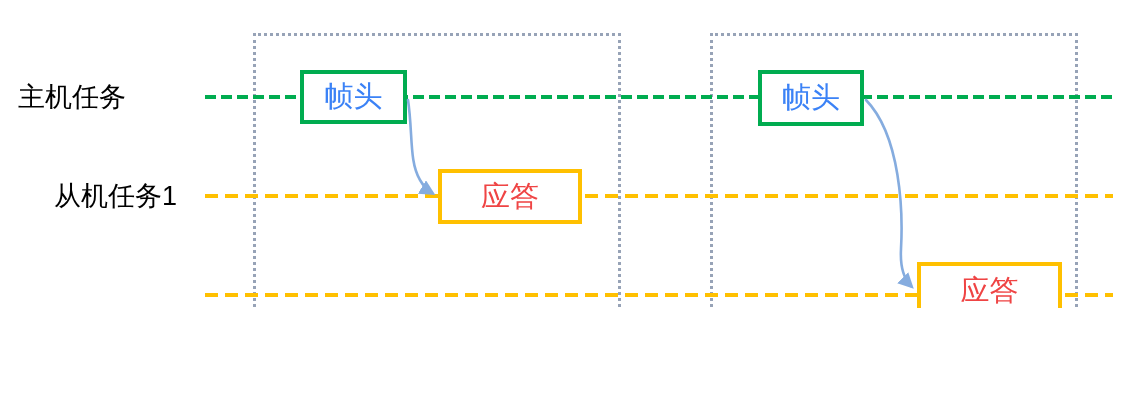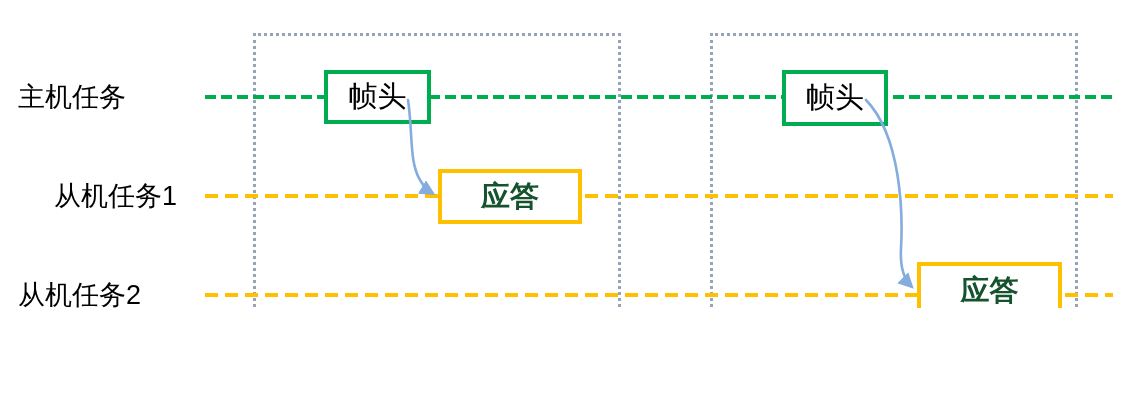"帧头" .node.green { color: #000000 -> #3b82f6; margin-left: 24px -> none }
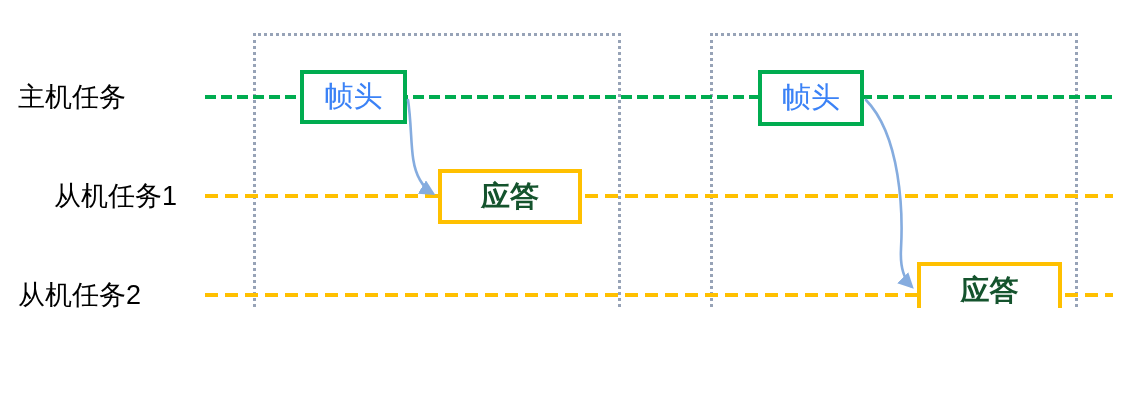"应答" .node.yellow { color: #14532d -> #ef4444; font-weight: bold -> none }
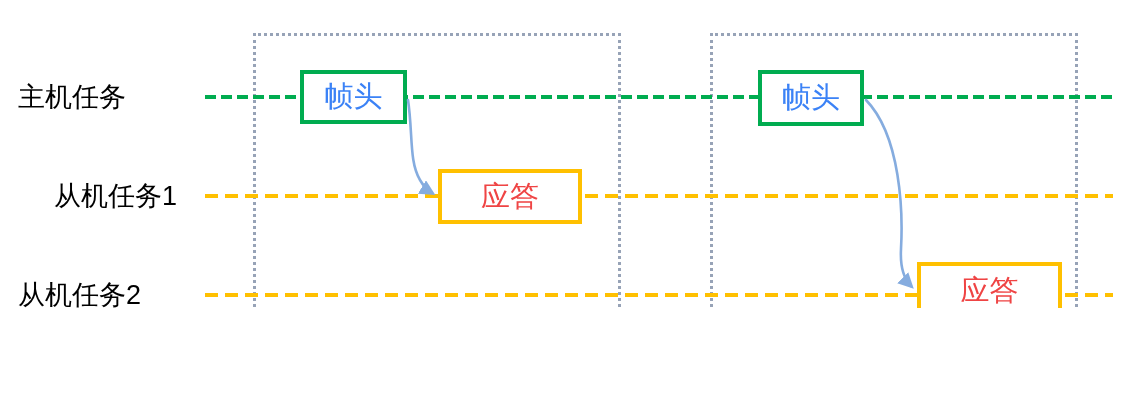"从机任务2" div.lane-label { html: <div>从机任务2</div> -> none }
